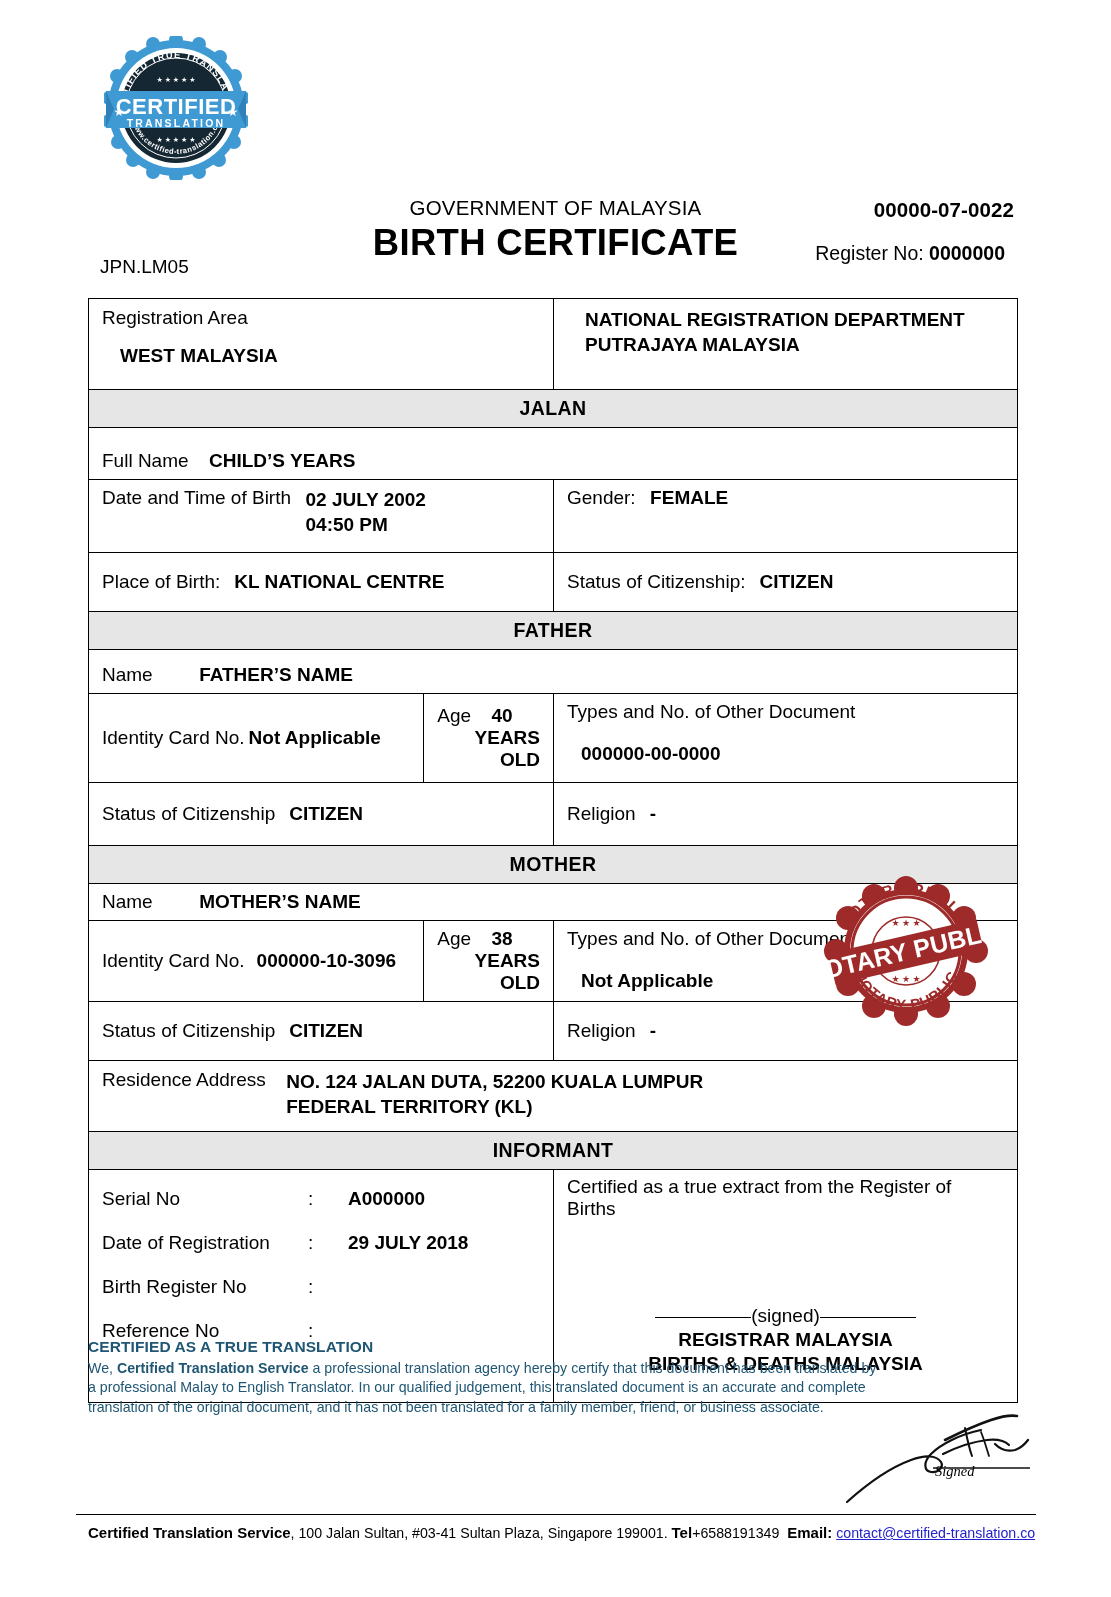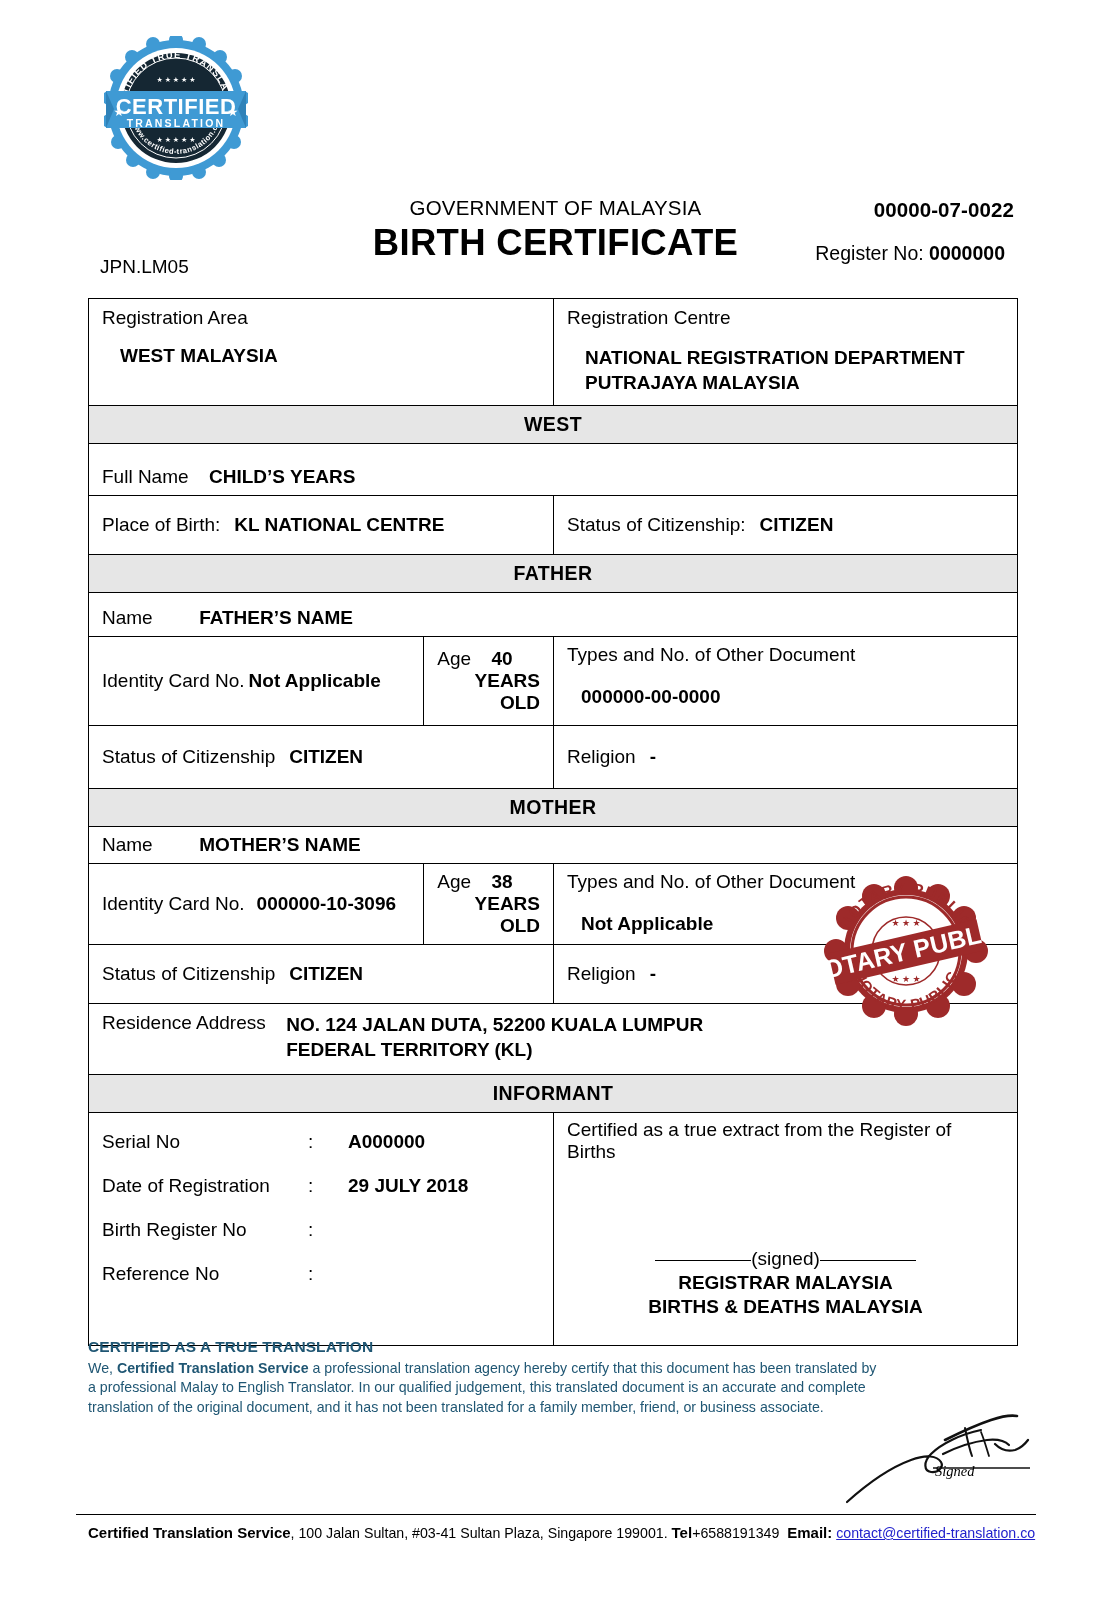"Registration Centre" span.lbl { html: <span>Registration Centre</span> -> none }
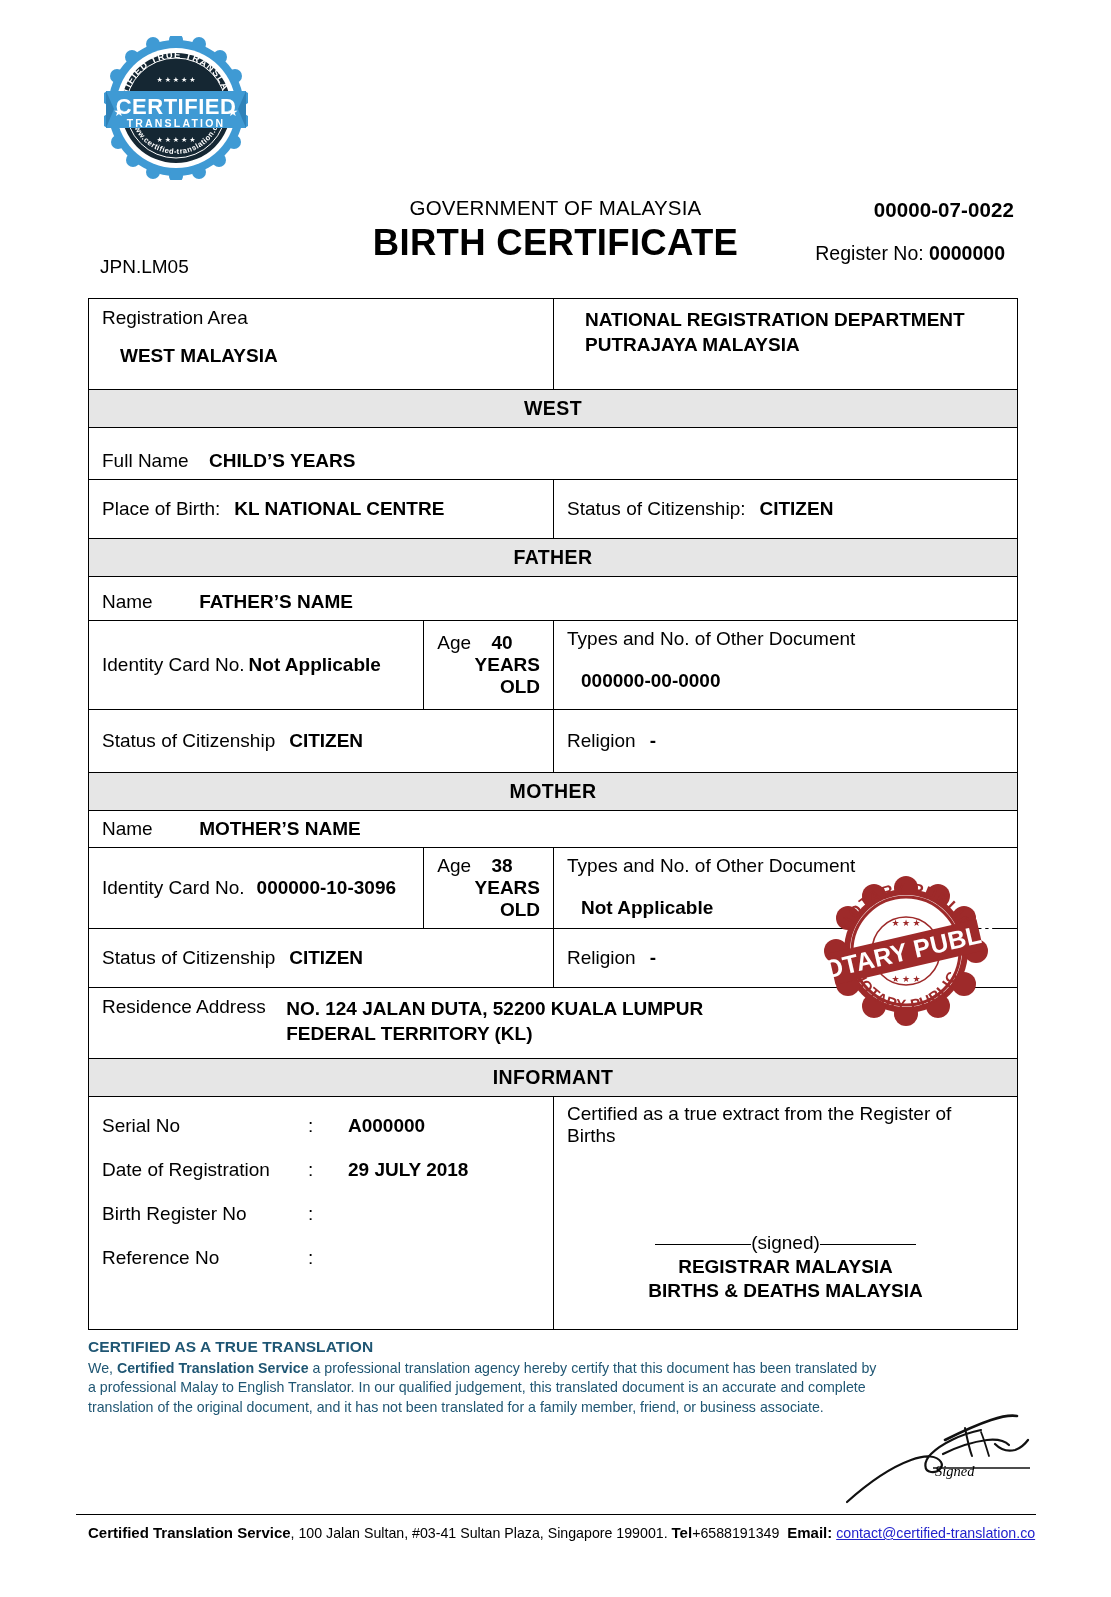"WEST" div.band { text: WEST -> JALAN }
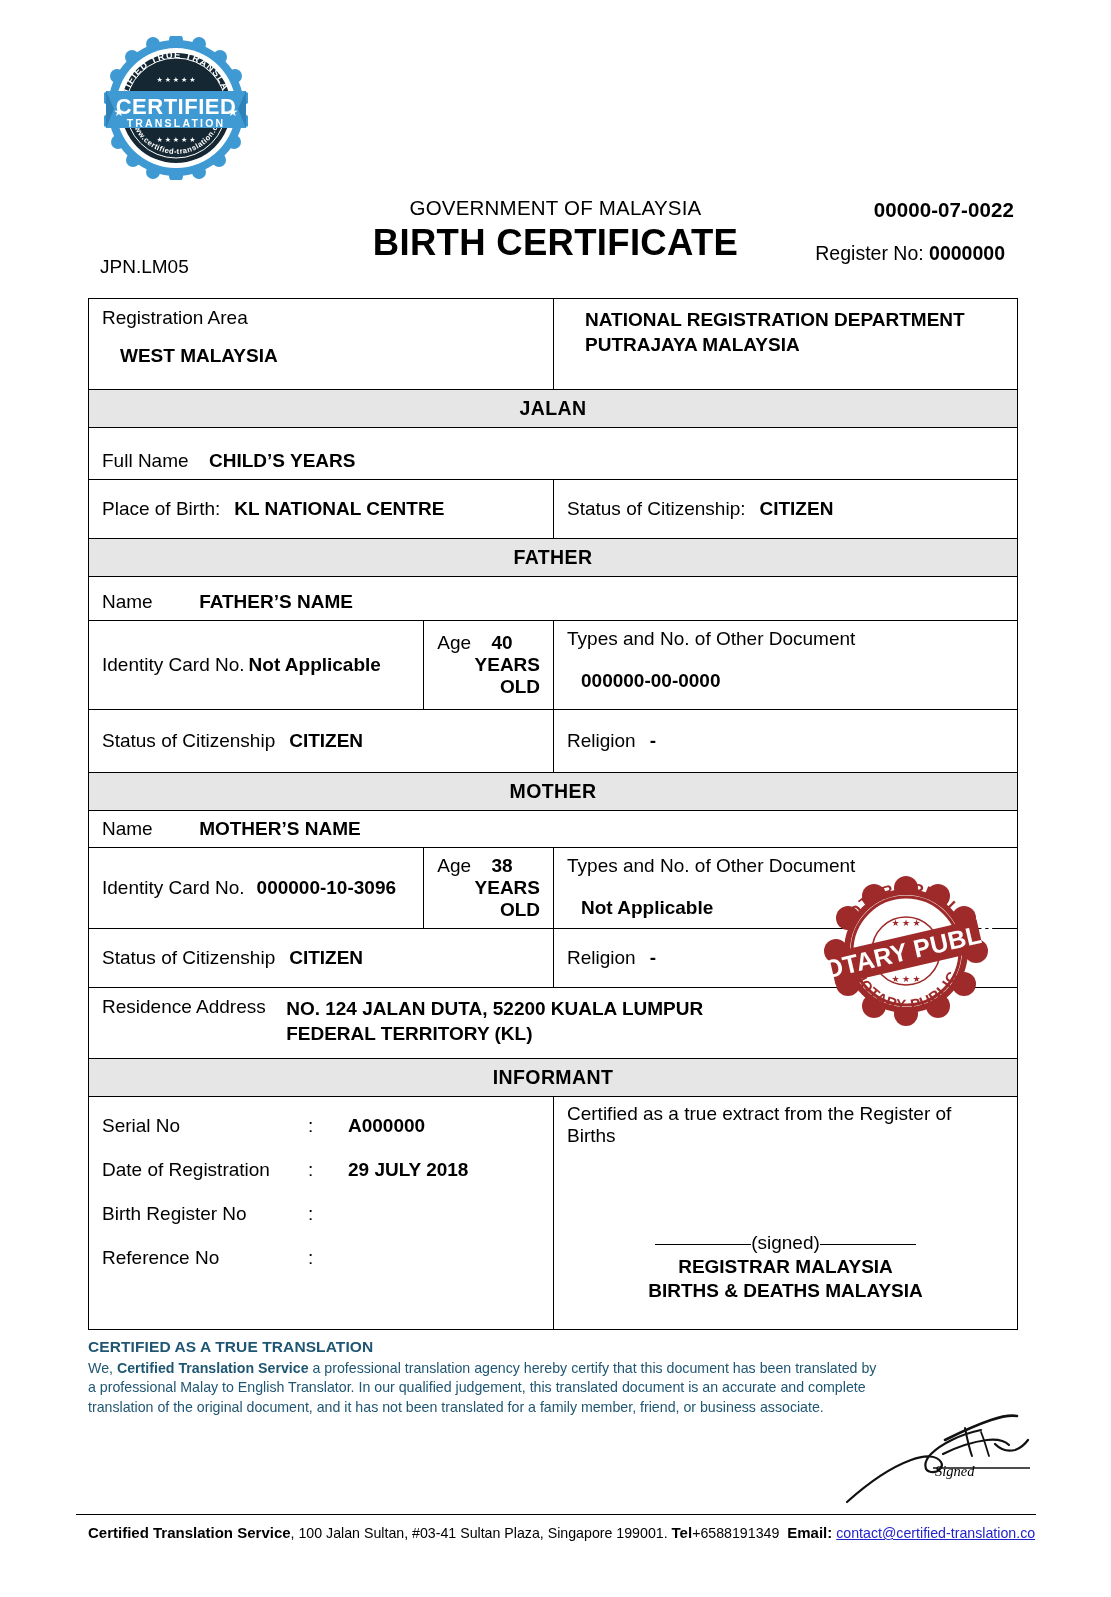"Date and Time of Birth" div.row { html: none -> <div> <div> <span>Date and Time of Birth</span> <span> <span>02 JULY 2002</span><br> <span>04:50 PM</span> </span> </div> <div> <span>Gender:</span> <span>FEMALE</span> </div> </div> }
